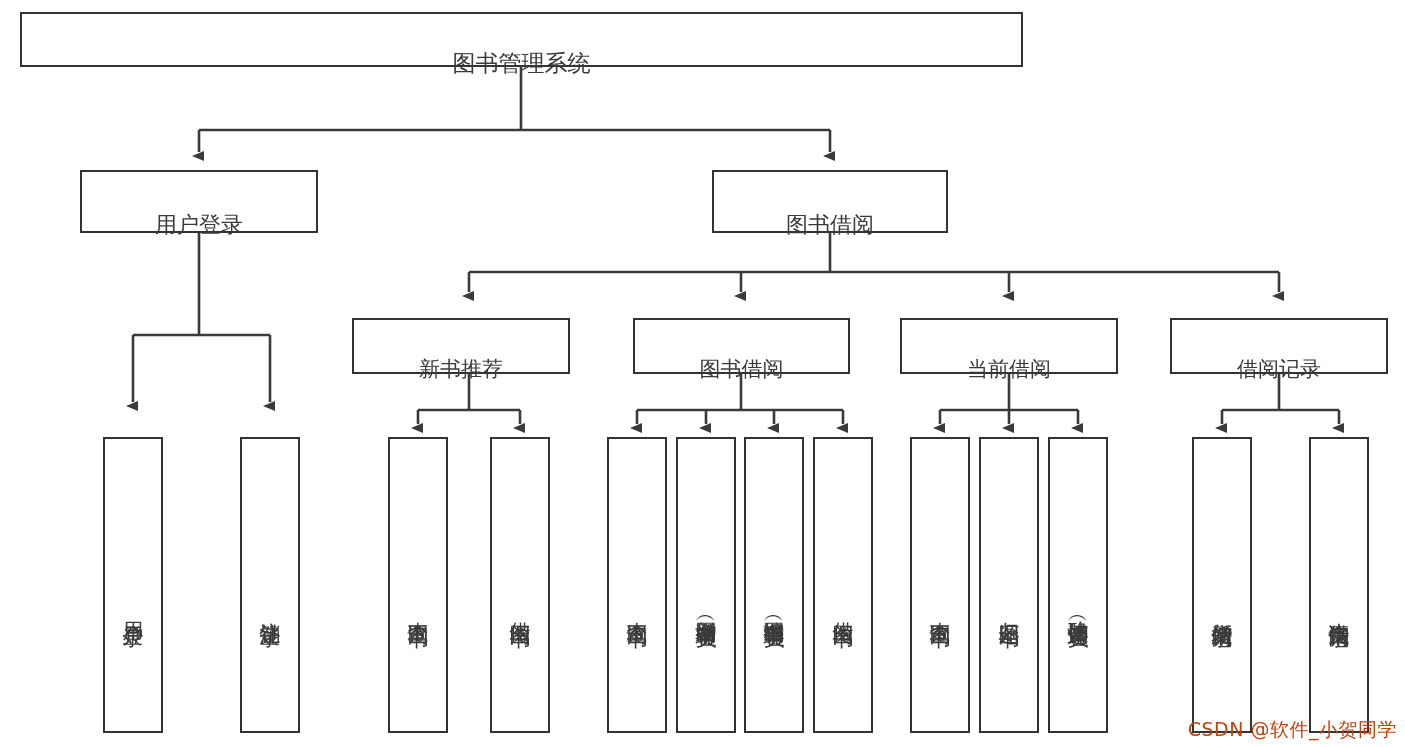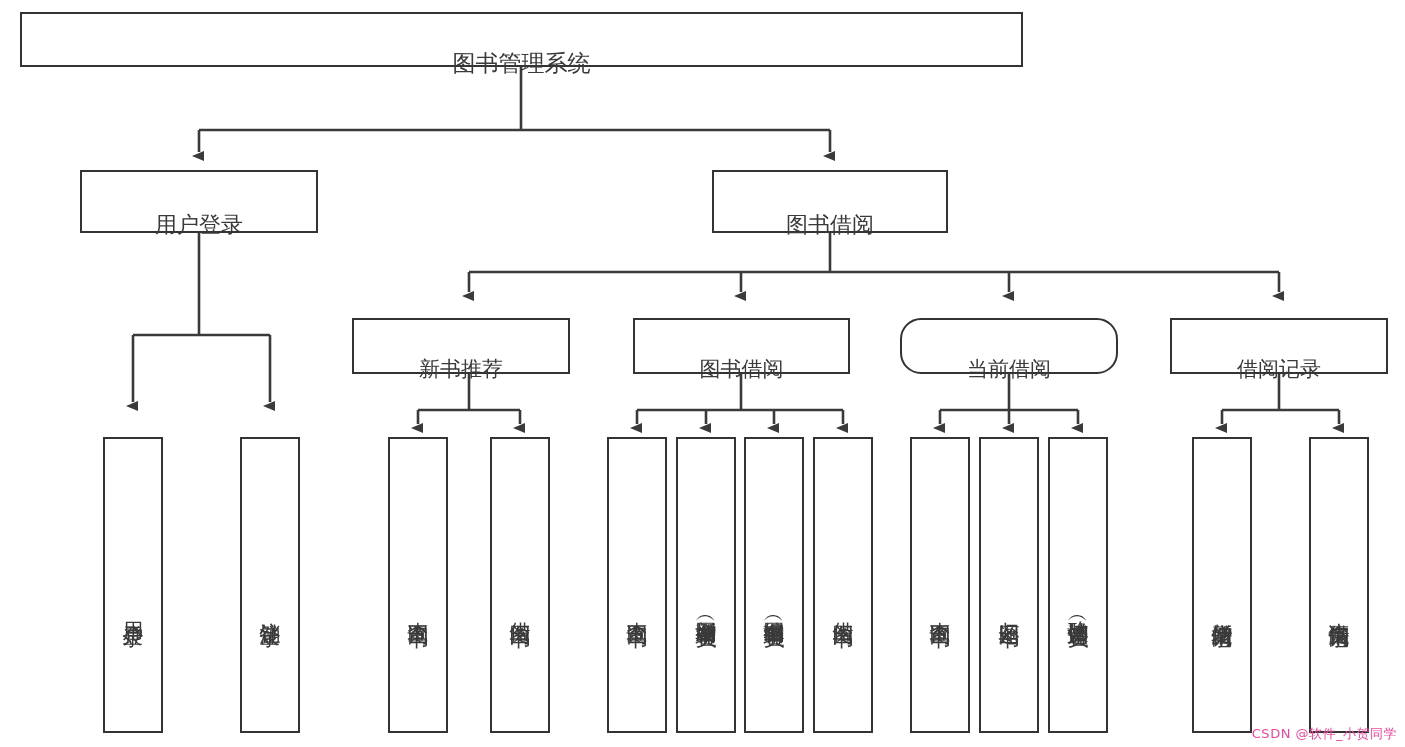"当前借阅" div.node { border-radius: 21px -> none }
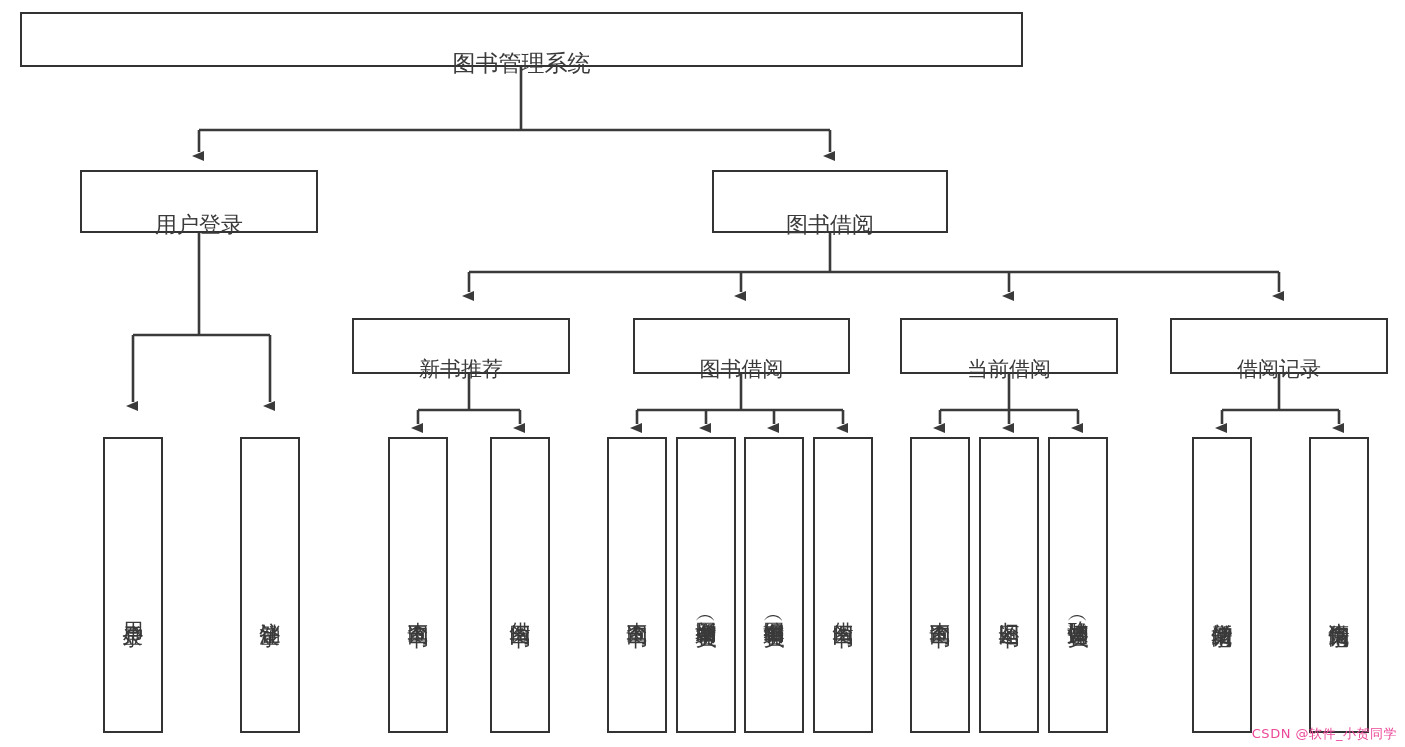"CSDN @软件_小贺同学" .watermark { color: #ec4899 -> #c2410c; font-size: 13px -> 19px }
